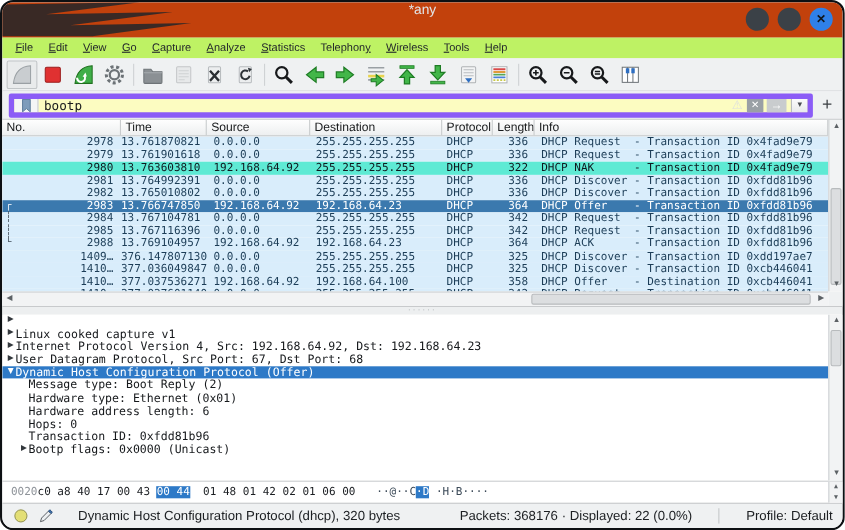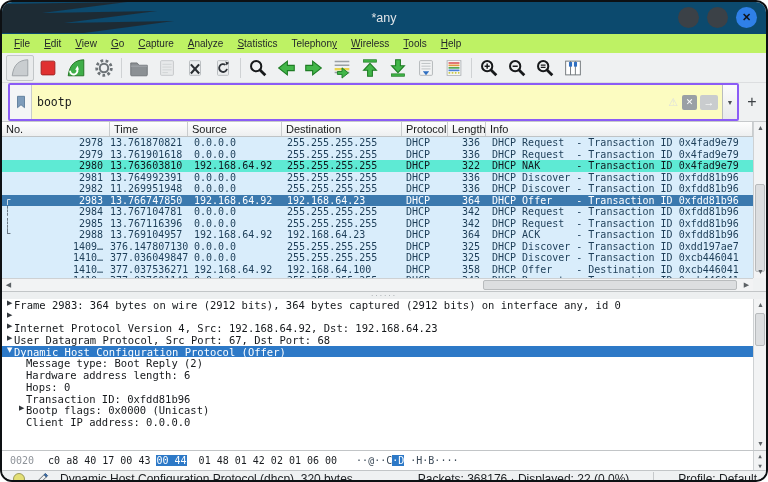"*any" .titlebar { align-items: center -> flex-start; background: #0c4a6e -> #c2410c }
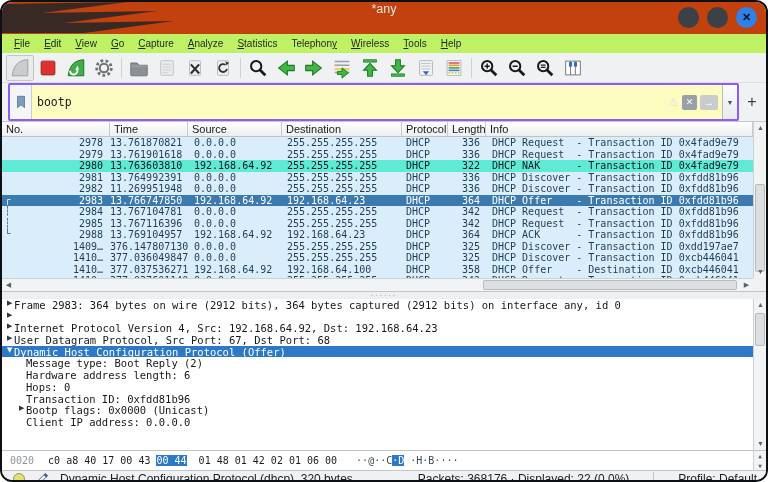"bootp" .finput { border: 2px solid #8b5cf6 -> 5px solid #8b5cf6; height: 38px -> 22px }
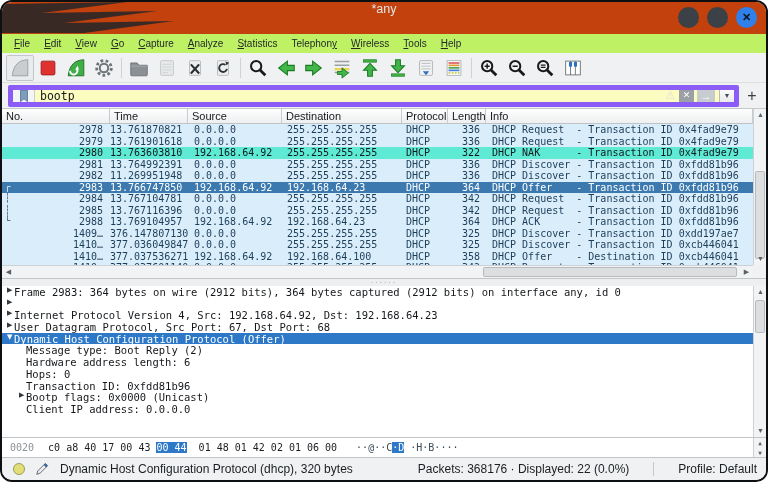"11.269951948" span.cell { text: 11.269951948 -> 13.765010802 }
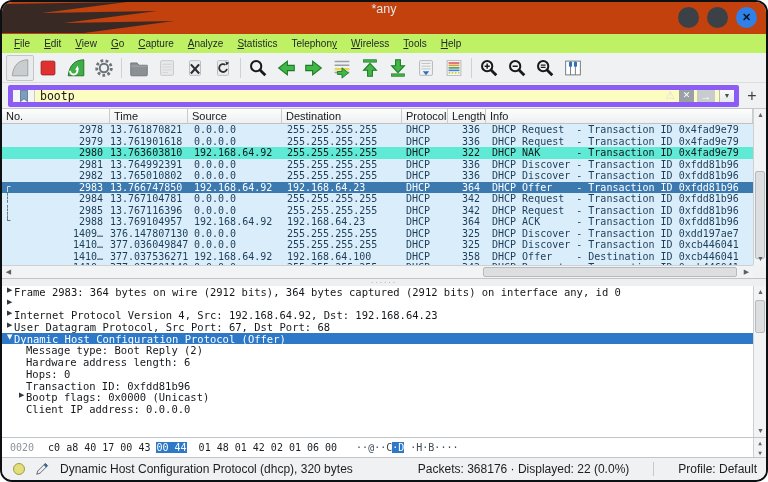"Frame 2983: 364 bytes on" span { html: <span>Frame 2983: 364 bytes on wire (2912 bits), 364 bytes captured (2912 bits) on interface any, id 0</span> -> none }
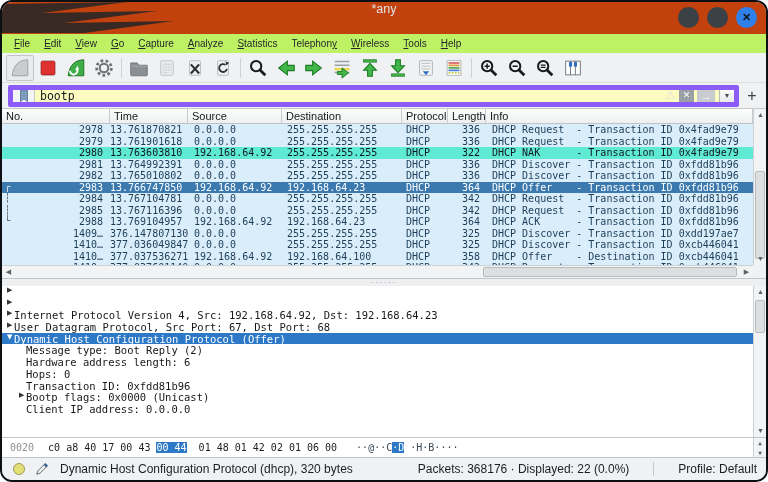"Linux cooked capture v1" span { html: none -> <span>Linux cooked capture v1</span> }
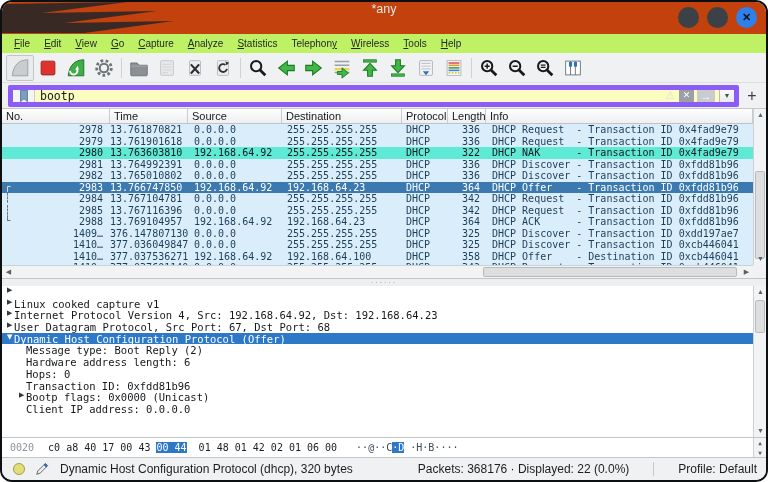"Hardware type: Ethernet (0x01)" div.dline { html: none -> <div><span></span><span>Hardware type: Ethernet (0x01)</span></div> }
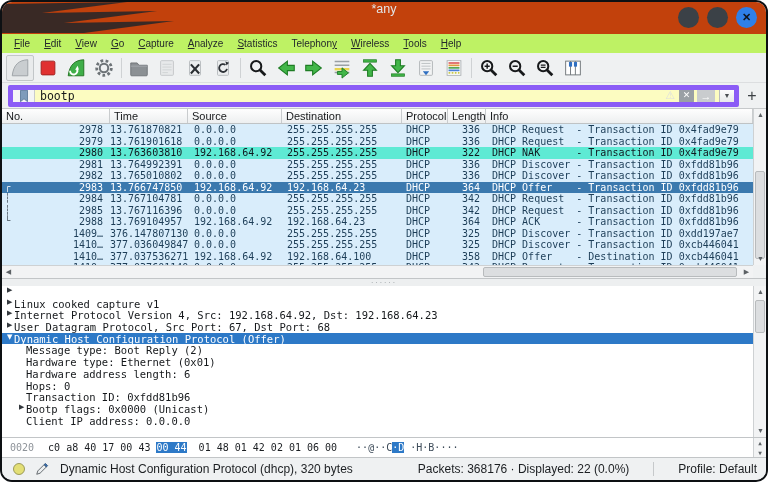"Client IP address: 0.0.0.0" span { html: <span>Client IP address: 0.0.0.0</span> -> none }
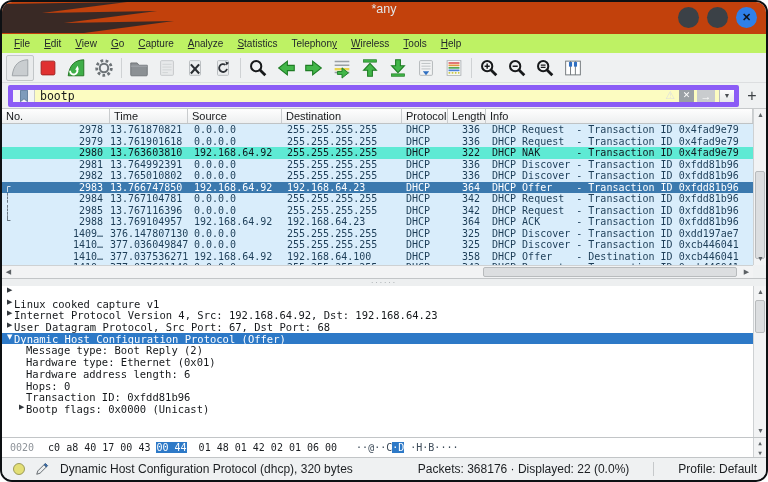"c0 a8 40 17 00" .hexbytes { margin-left: 14px -> none }
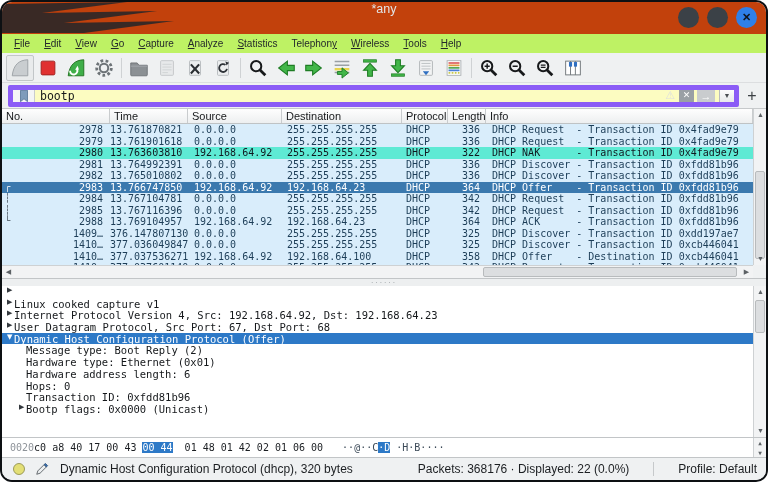"Dynamic Host Configuration Protocol (dhcp), 320" .sb-left { margin-left: 3px -> 14px }
